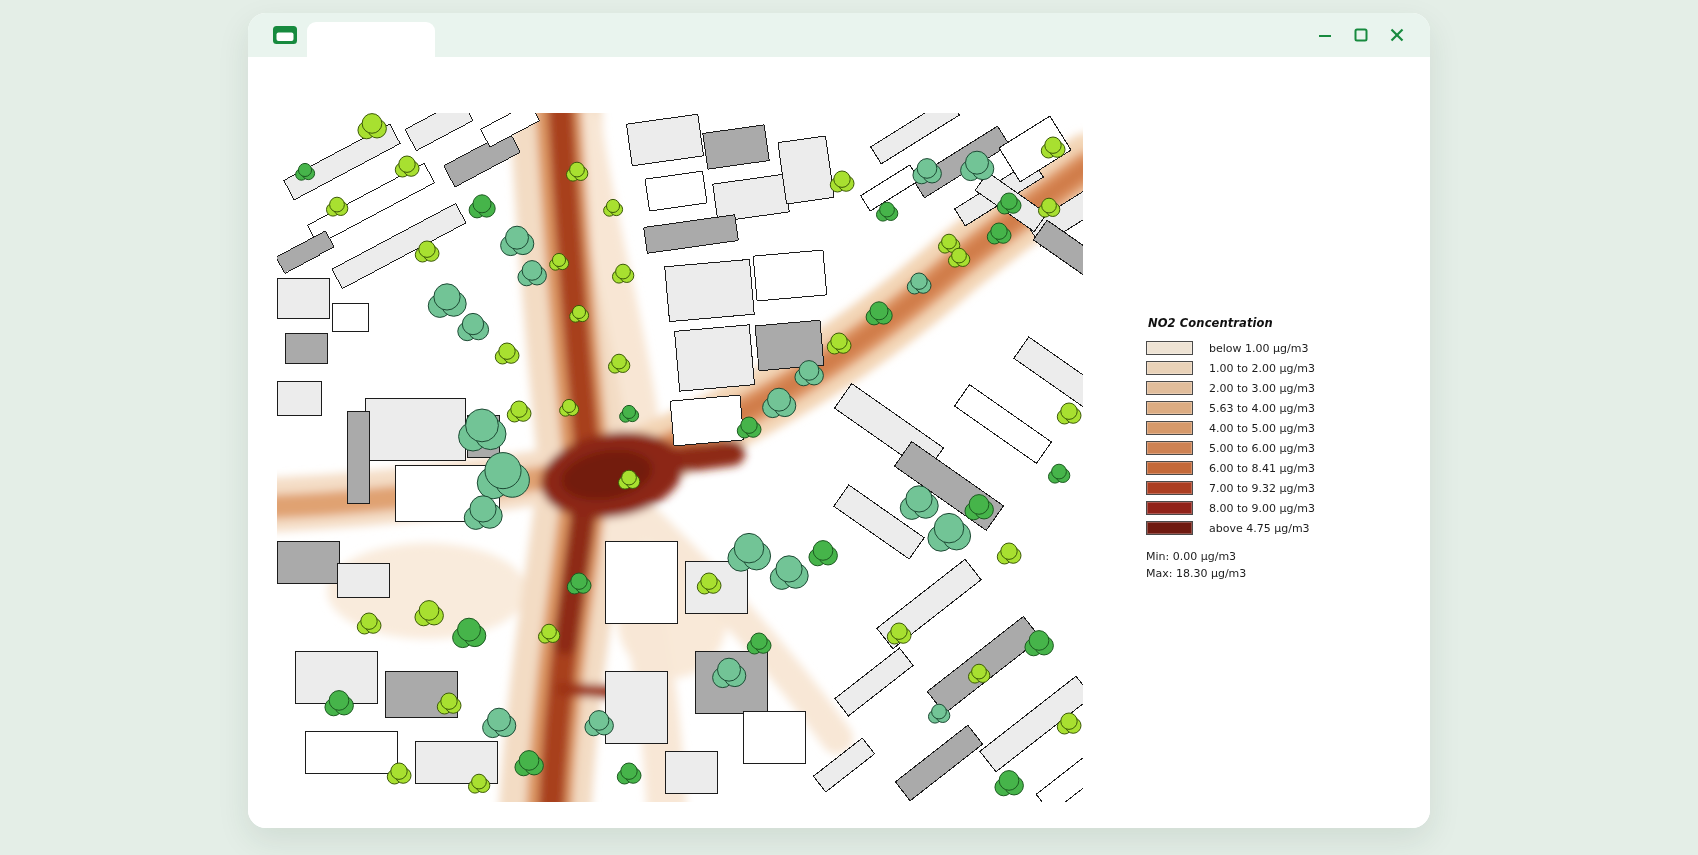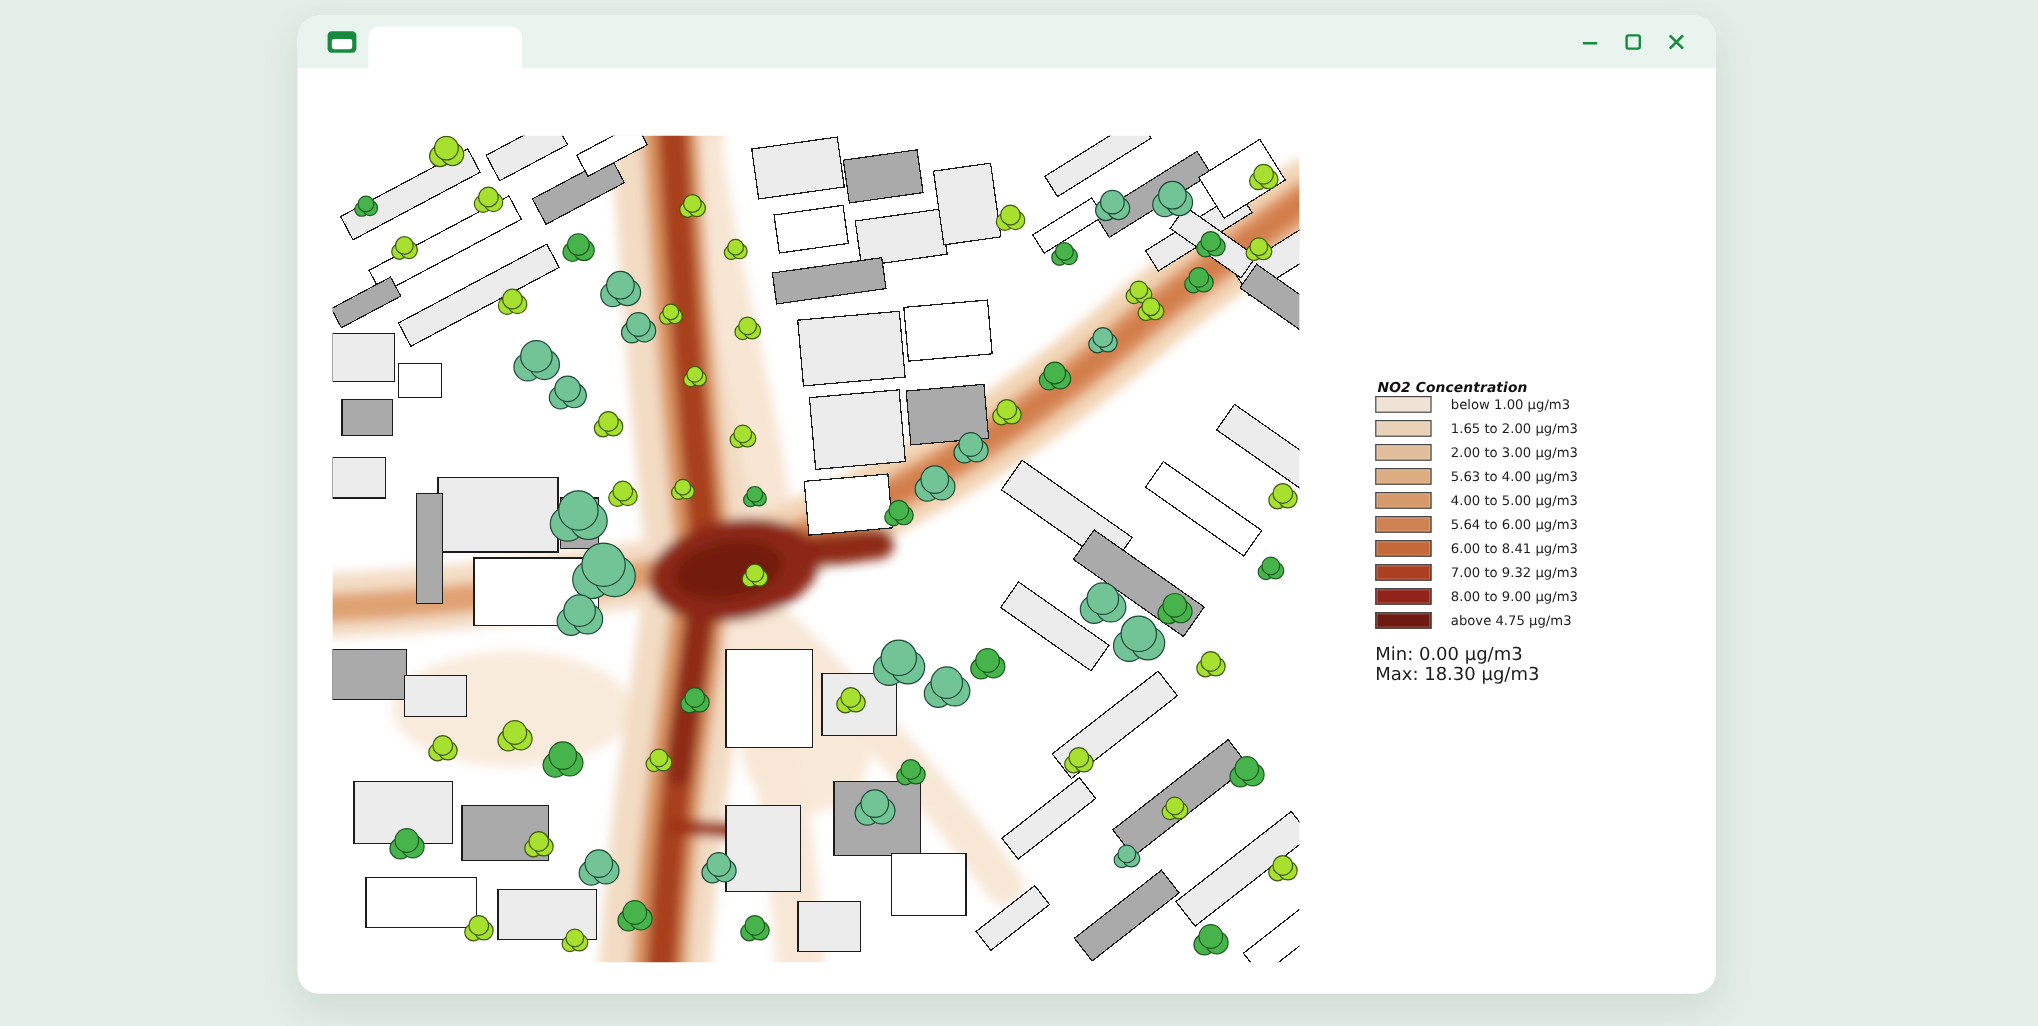"NO2 Concentration" .legend-title { margin-bottom: none -> 11px }
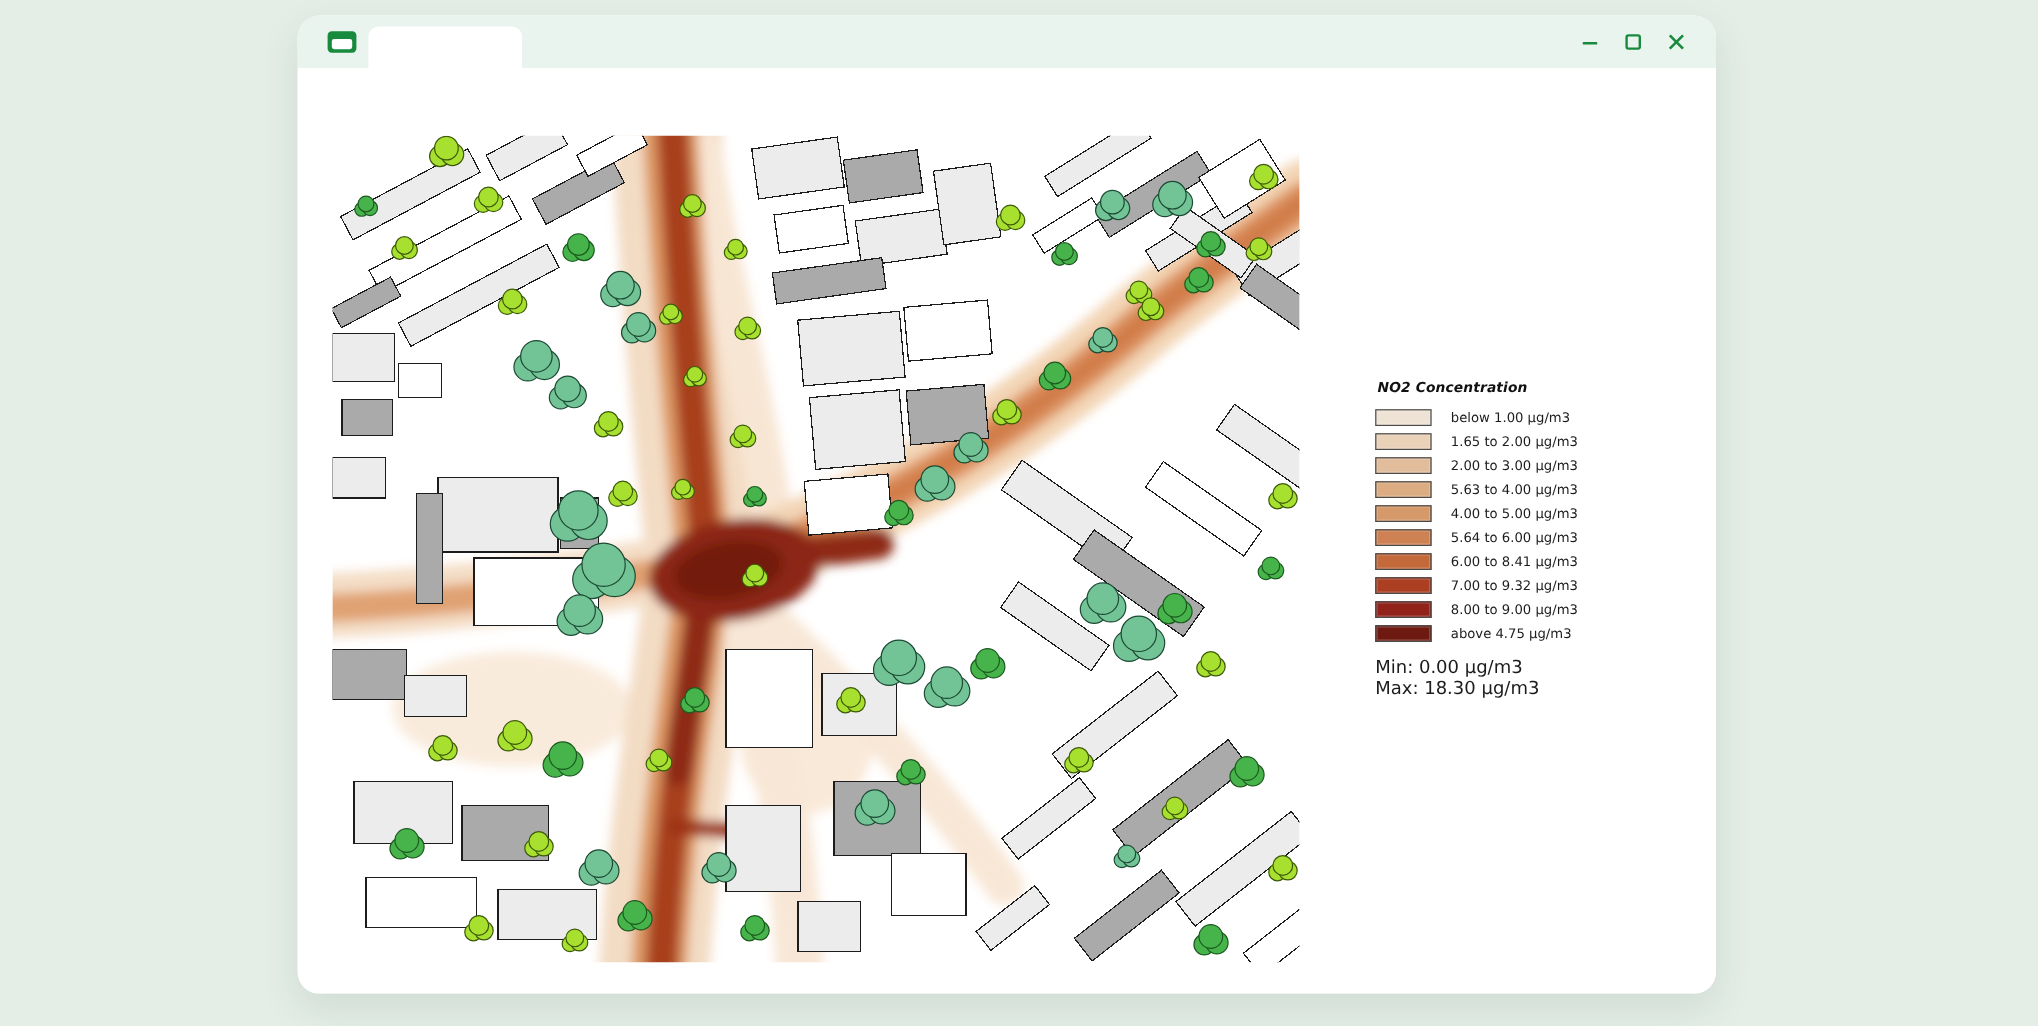"1.65 to 2.00 µg/m3" span.legend-label { text: 1.65 -> 1.00 }
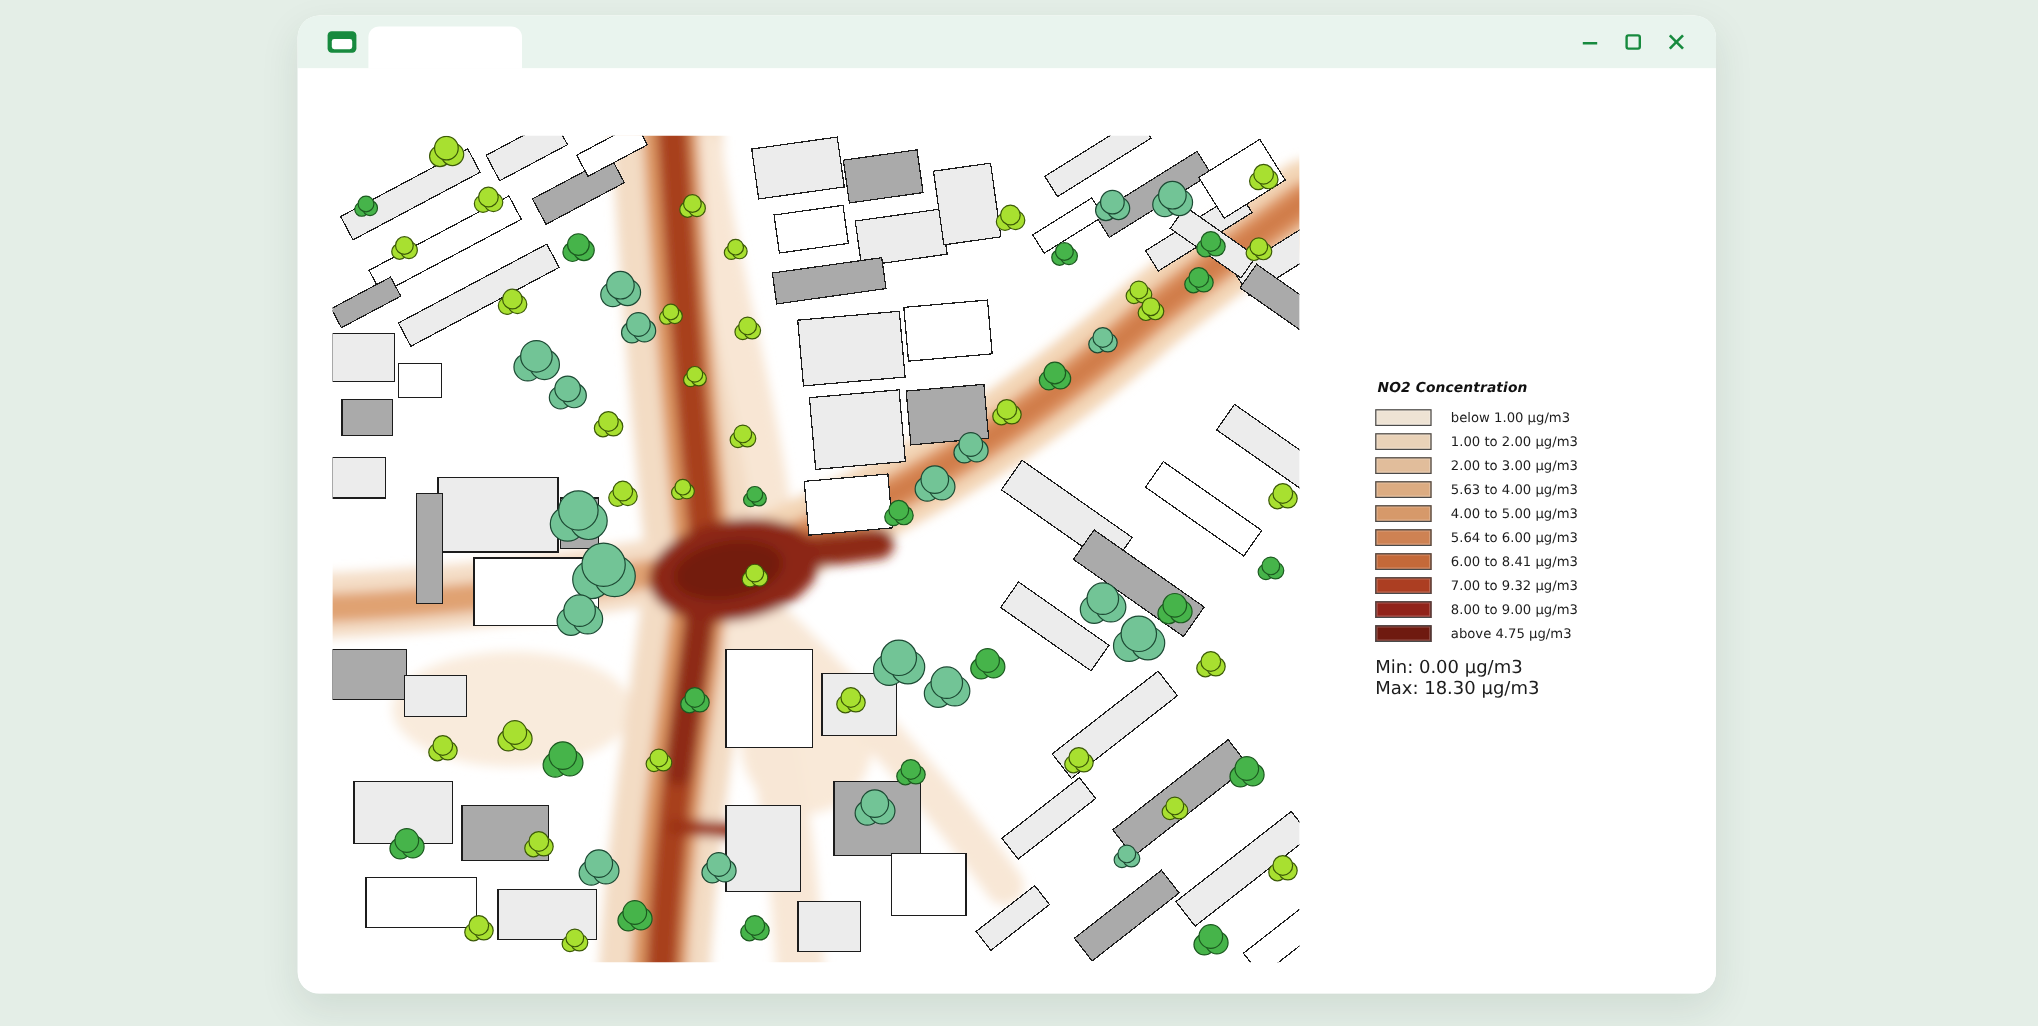"5.64 to 6.00 µg/m3" span.legend-label { text: 5.64 -> 5.00 }
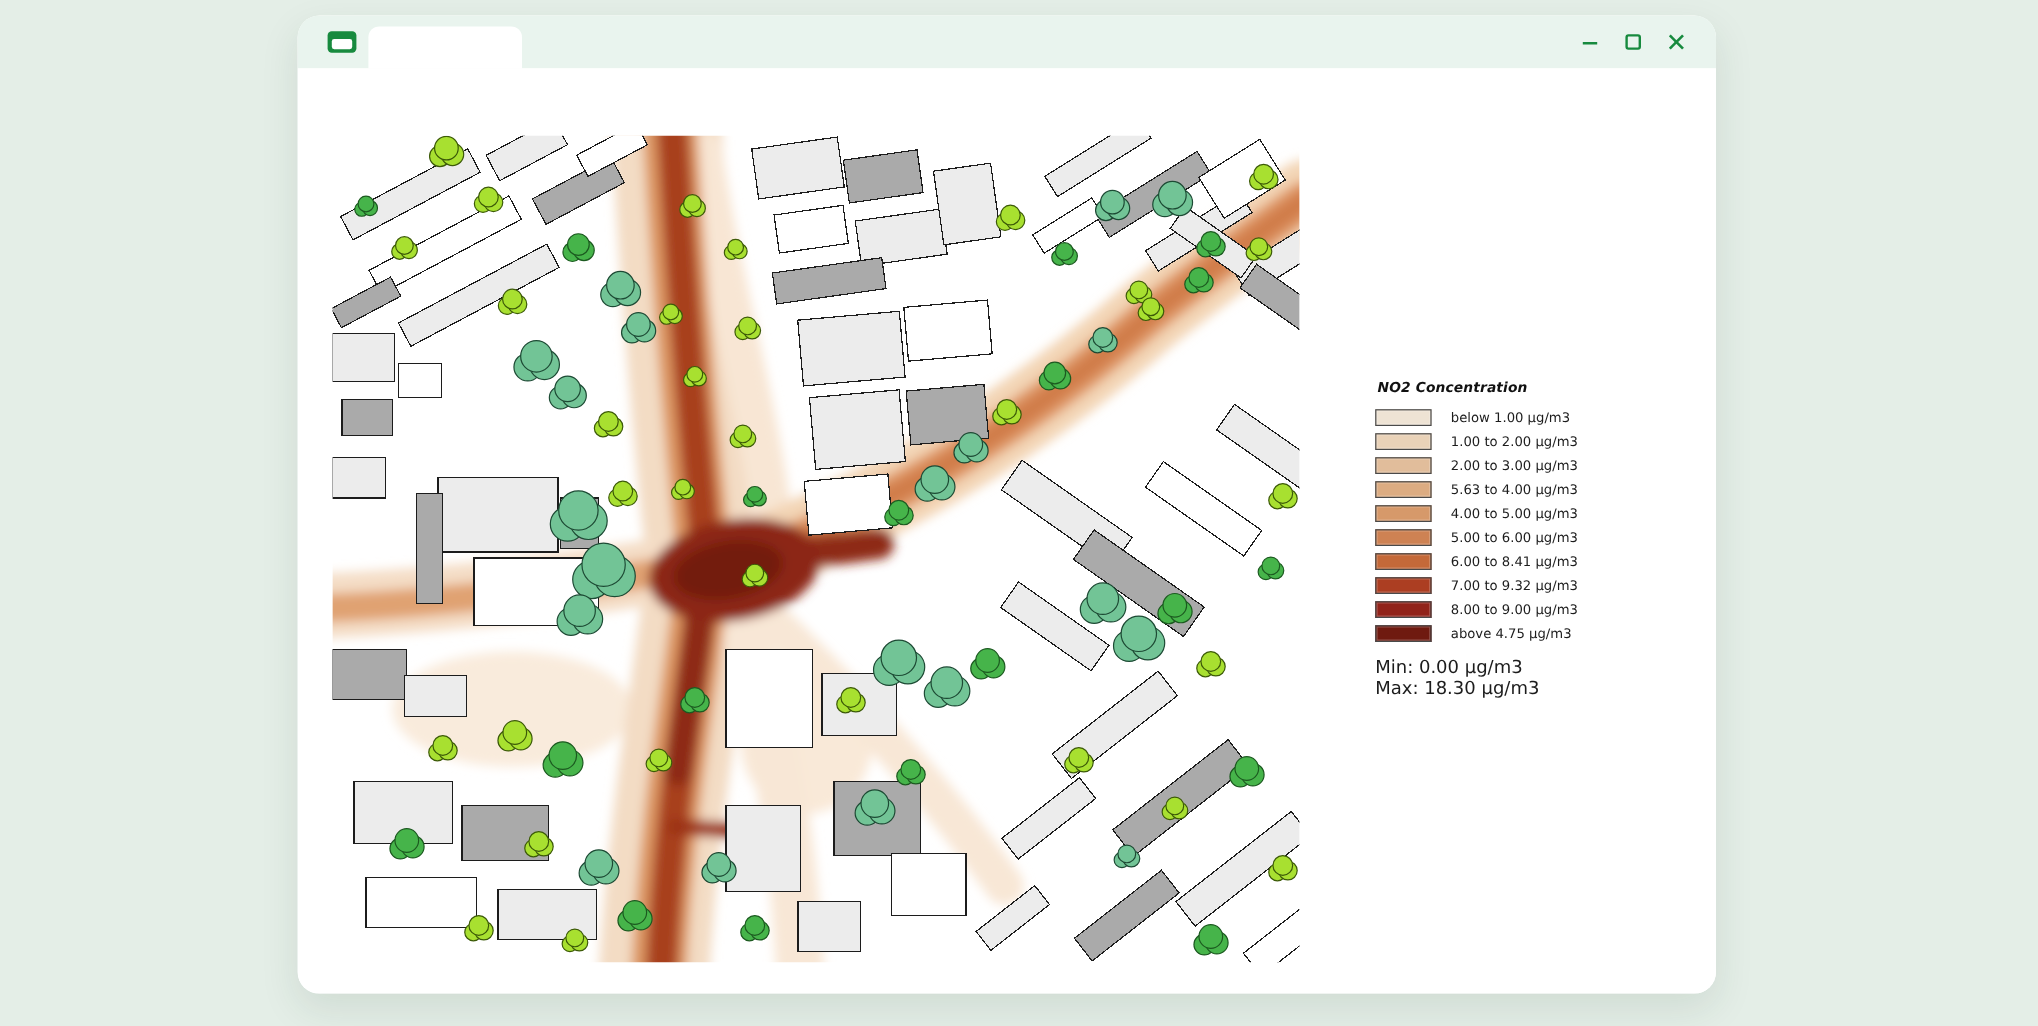"Min: 0.00 µg/m3" .minmax { font-size: 15px -> 11px }
